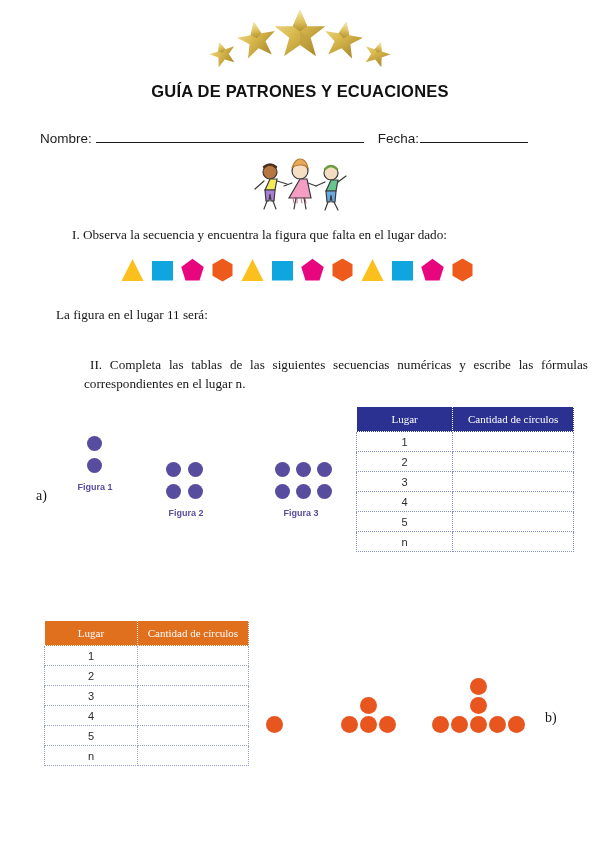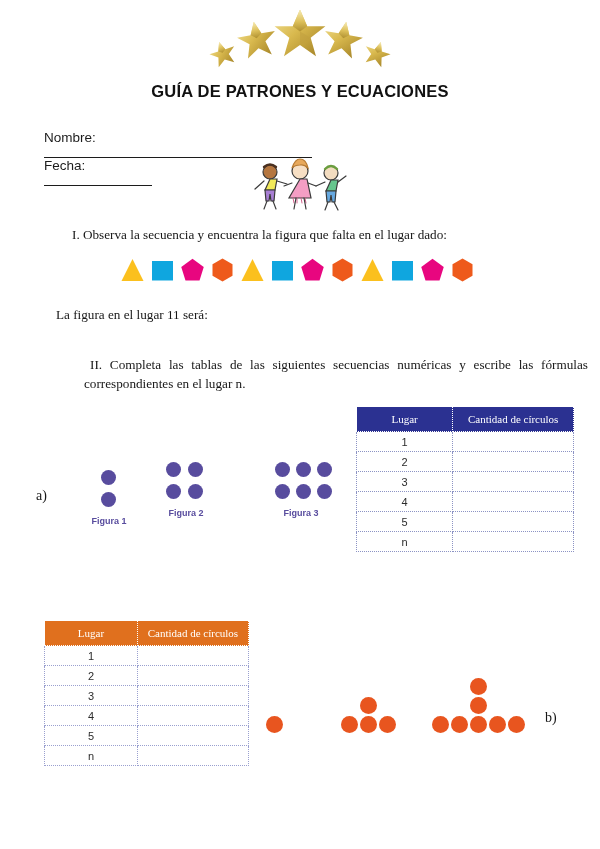"Nombre:" #name-date-row { flex-direction: column -> none }
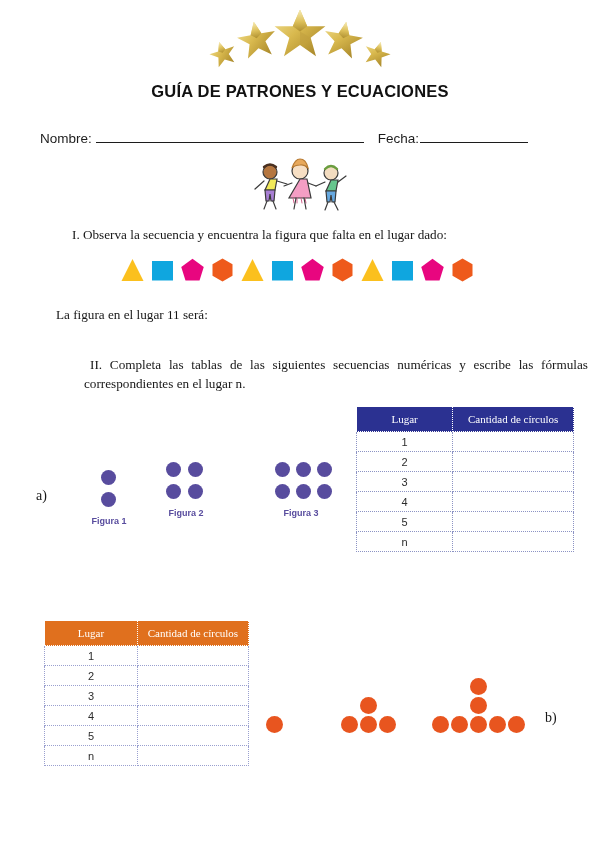"Figura 1" #fig-a1 { margin-left: 14px -> none; top: 470px -> 436px }
